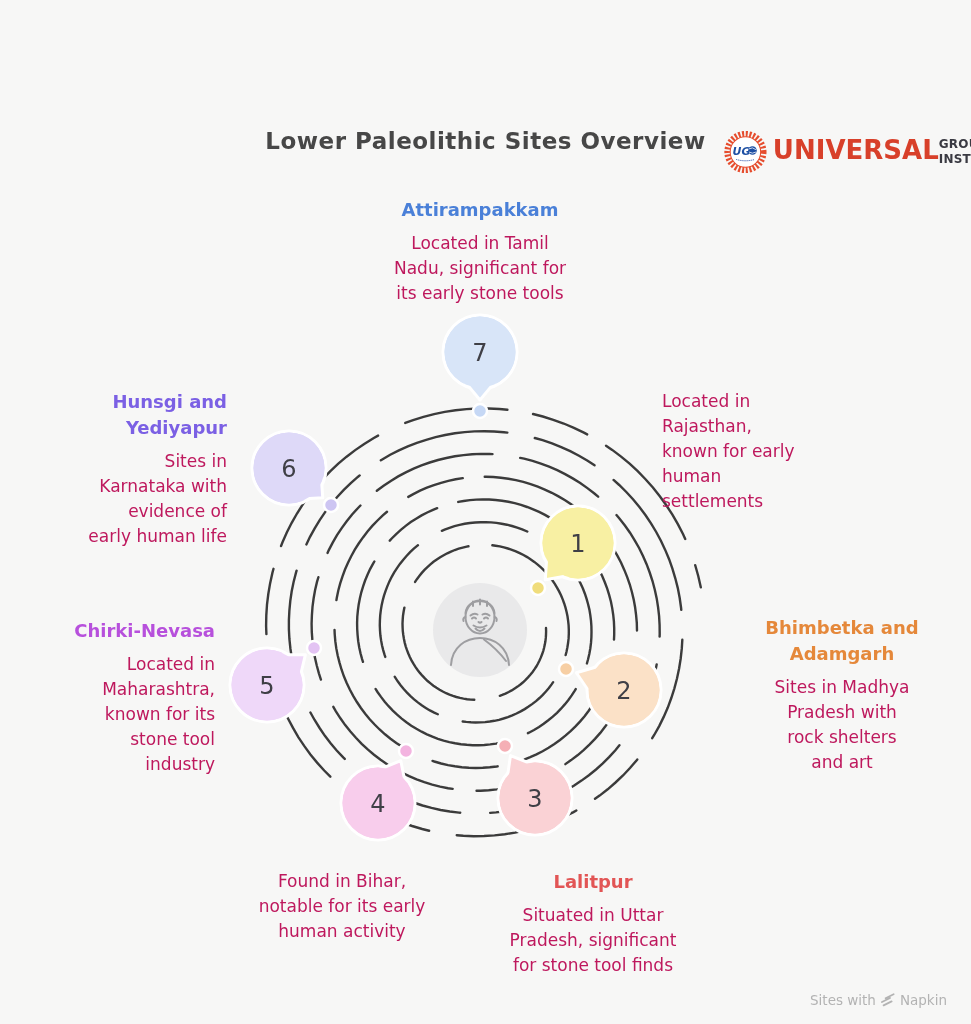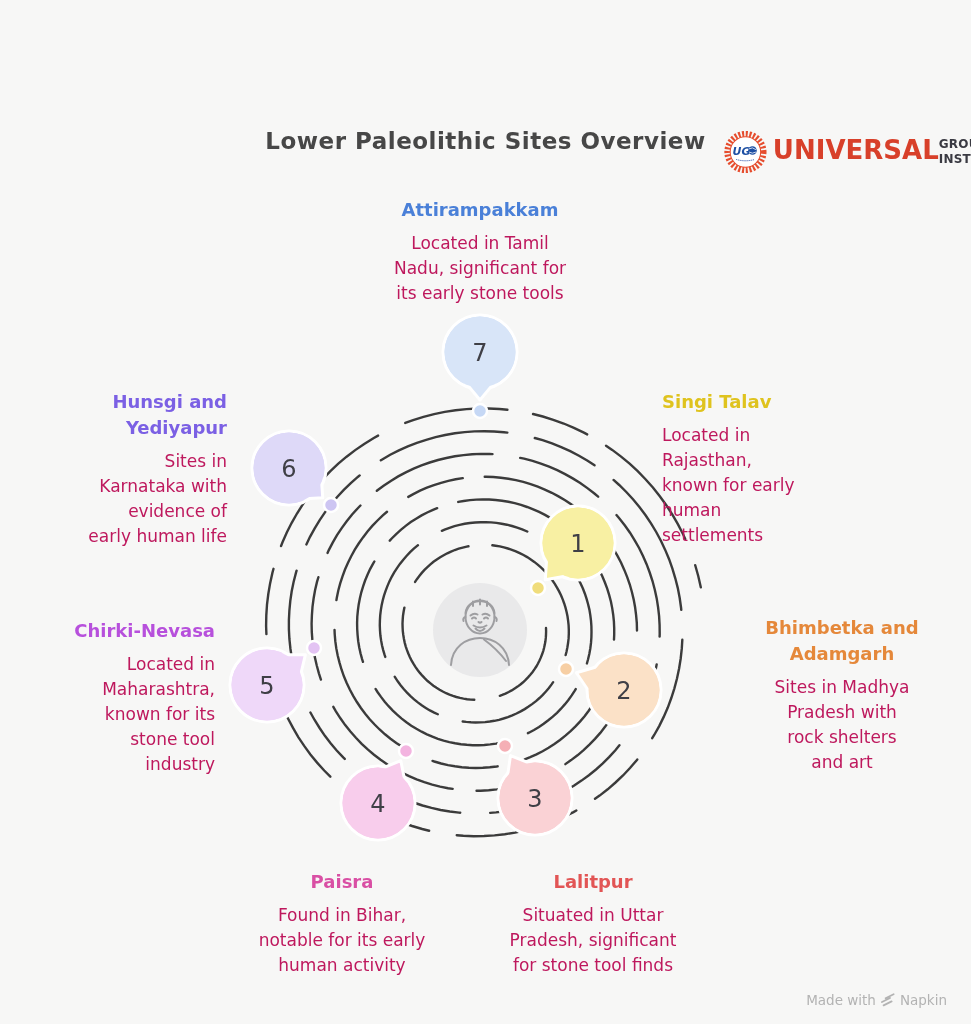"Singi Talav" div.site-name { html: <div>Singi Talav</div> -> none }
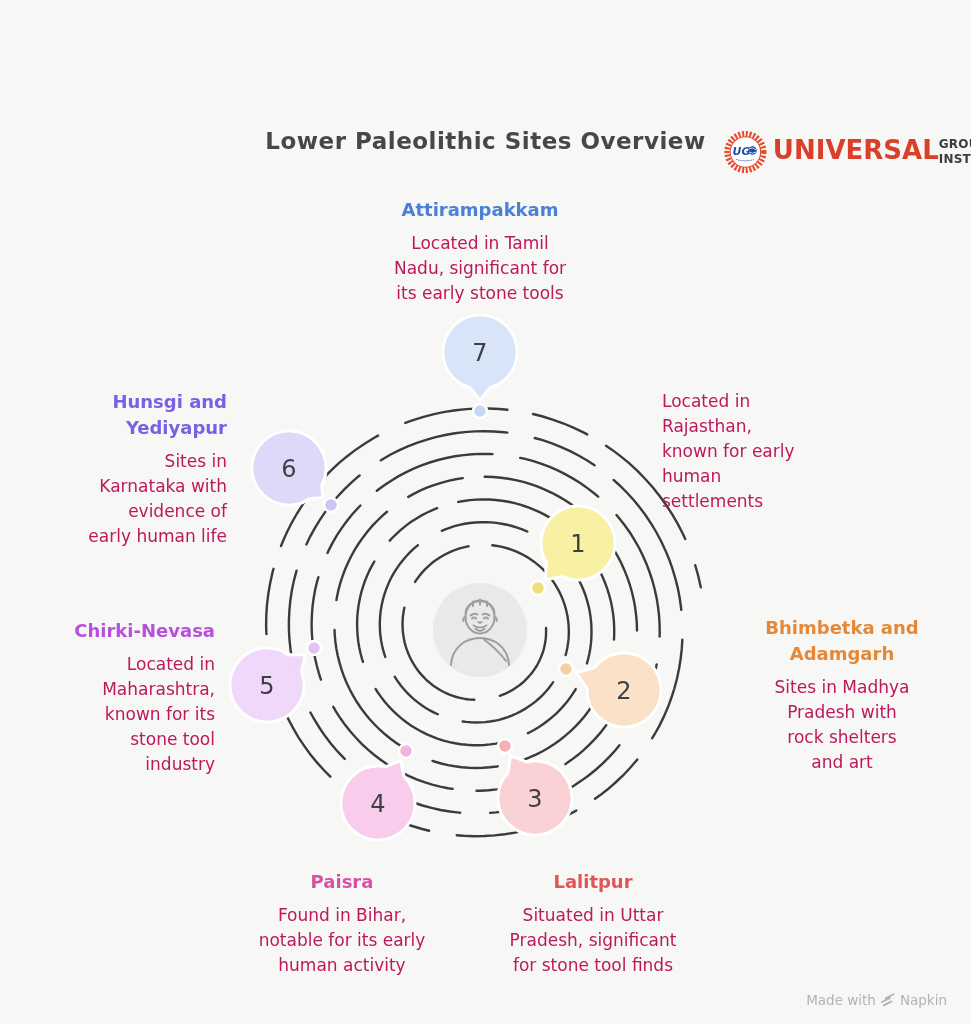"Paisra" div.site-name { html: <div>Paisra</div> -> none }
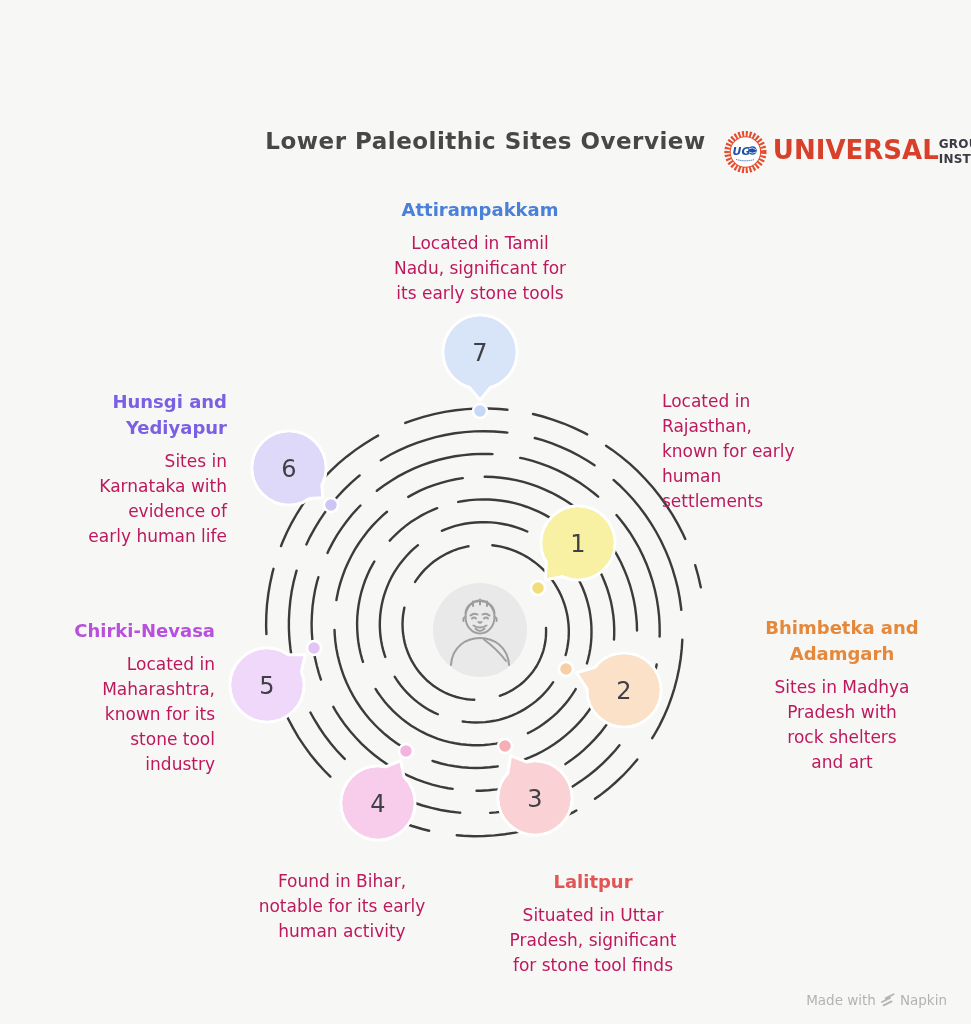"Made with" span { text: Made -> Sites }
